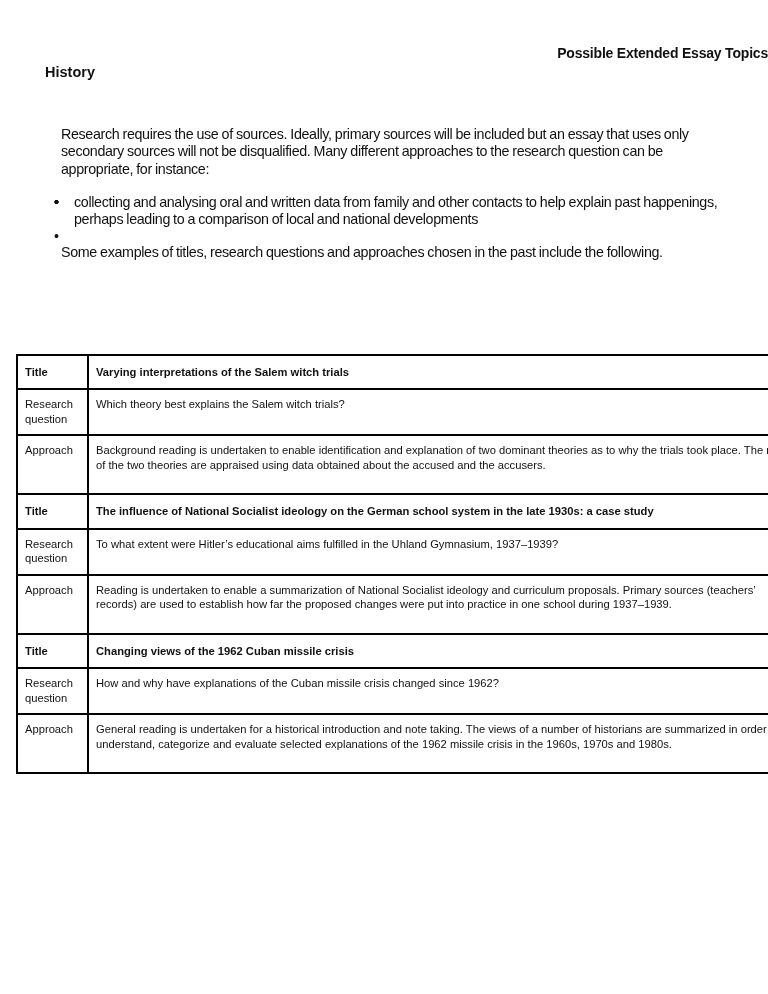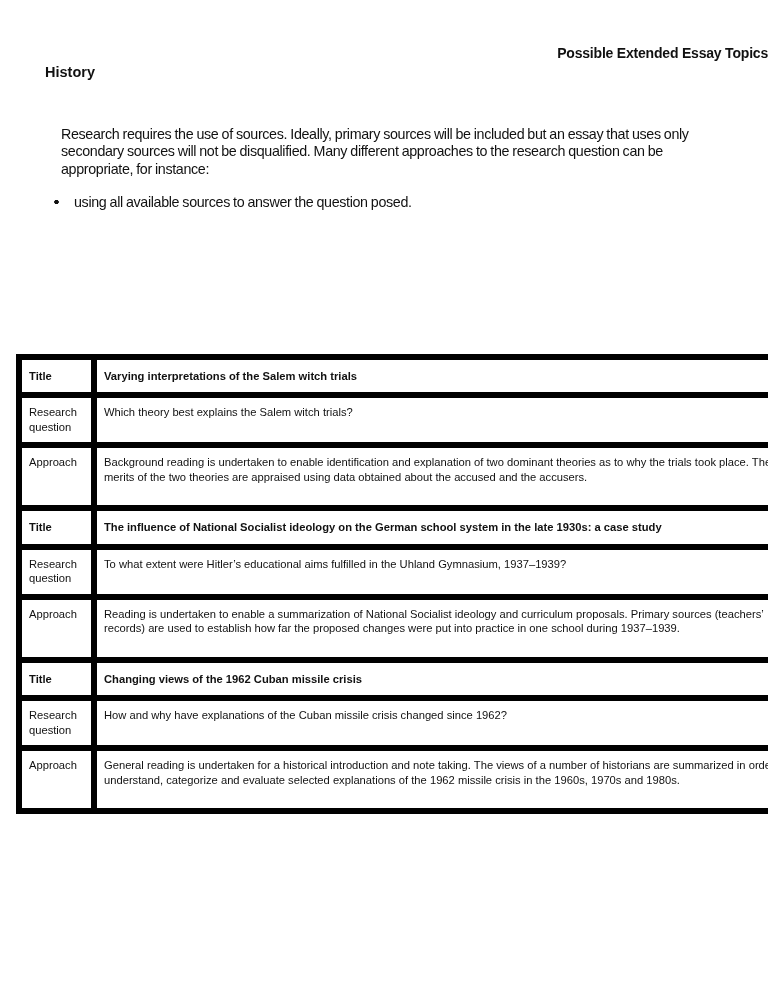"collecting and analysing oral and" span { html: none -> <span>collecting and analysing oral and written data from family and other contacts to help explain past happenings, perhaps leading to a comparison of local and national developments</span> }
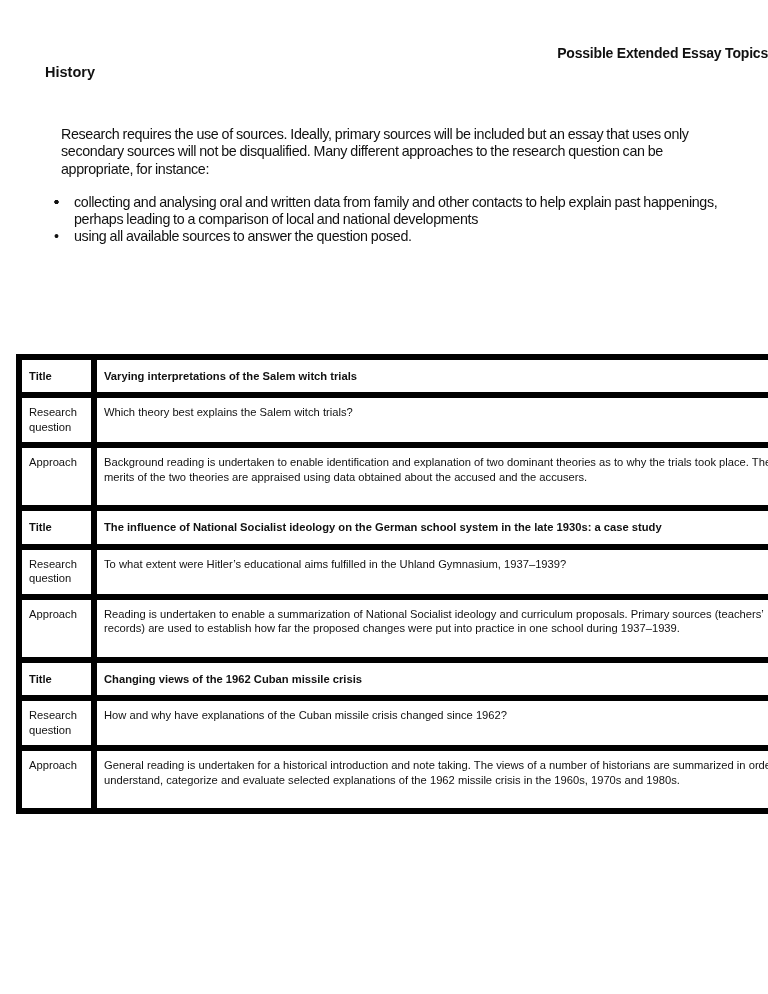"using all available sources to" span { html: <span>using all available sources to answer the question posed.</span> -> none }
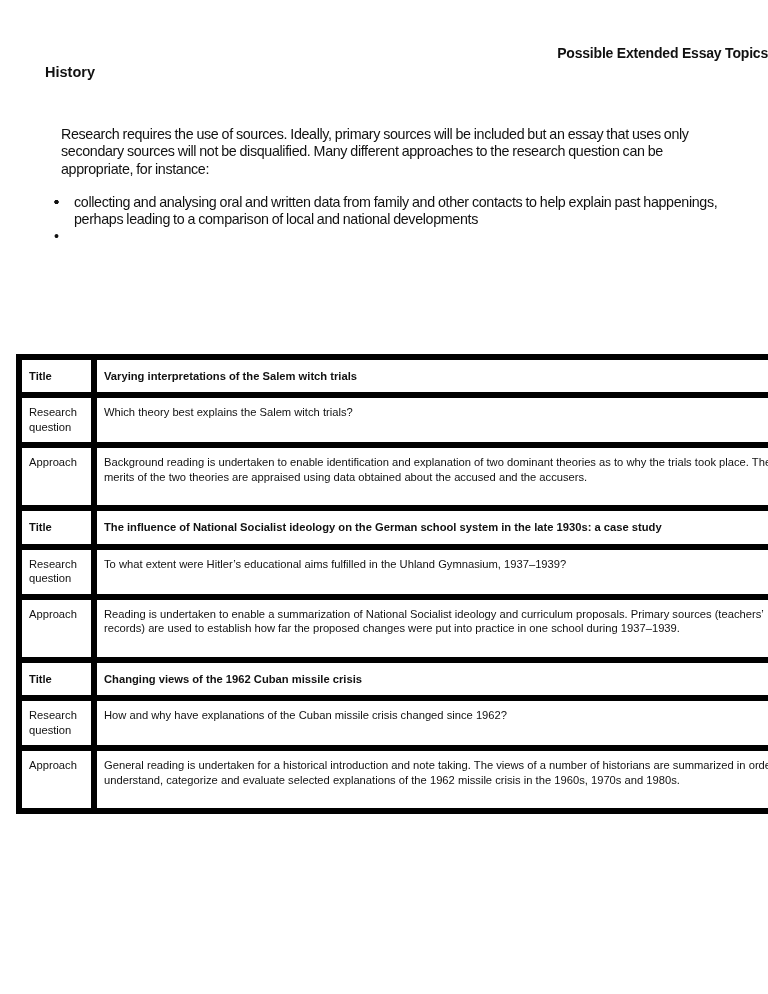"Some examples of titles, research" p { html: none -> <p>Some examples of titles, research questions and approaches chosen in the past include the following.</p> }
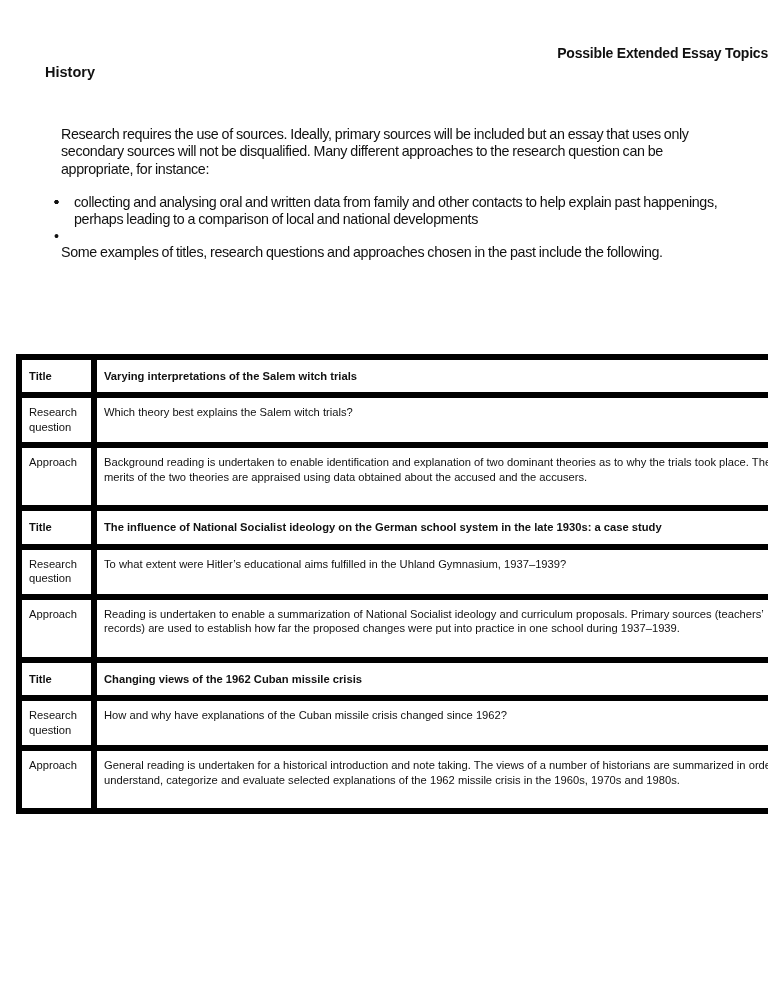"Title" table.topics td { border: 6px solid #000000 -> 2px solid #000000 }
